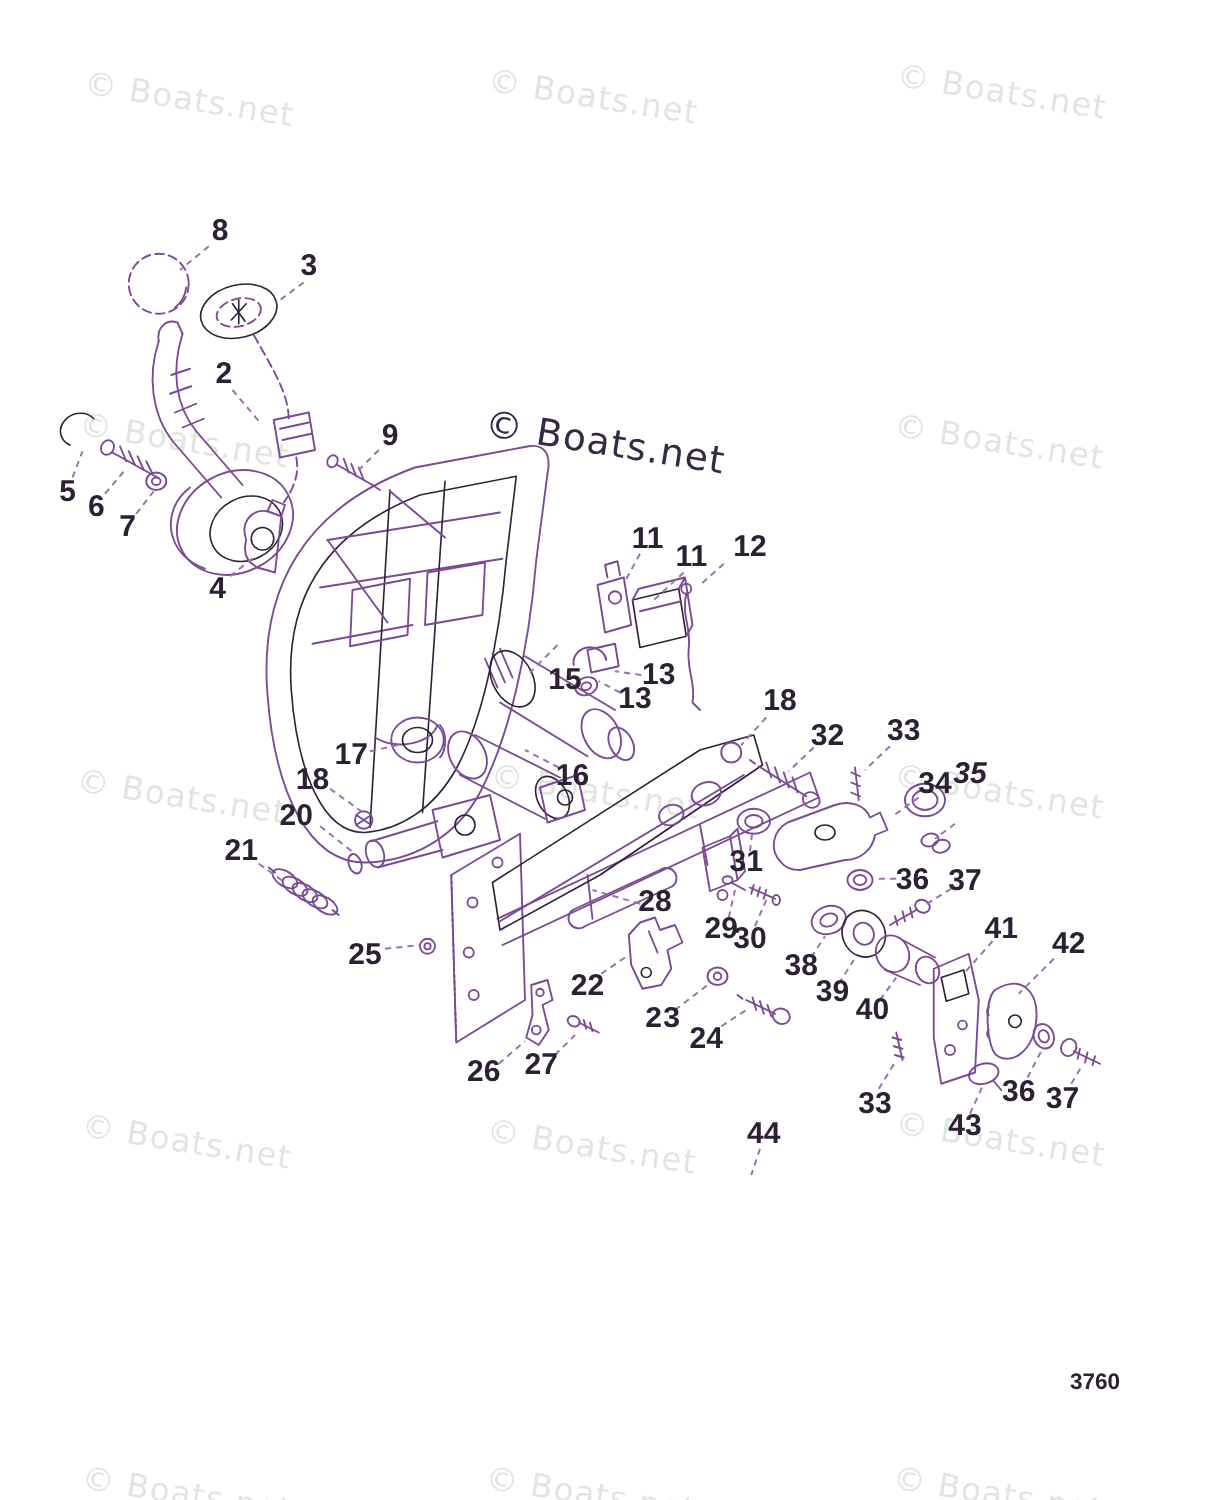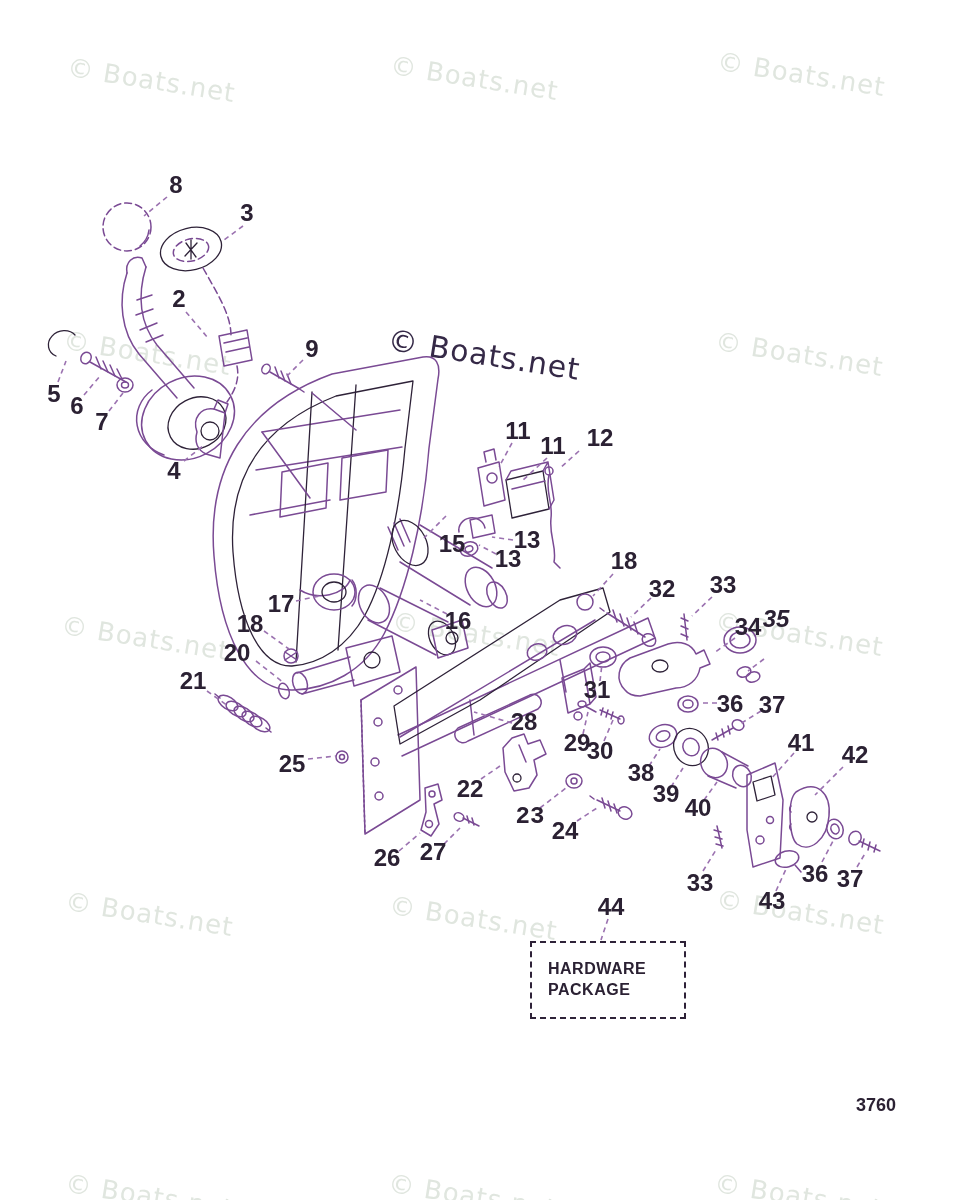"HARDWARE" div { html: <div> <div>HARDWARE</div> <div>PACKAGE</div> </div> -> none }
